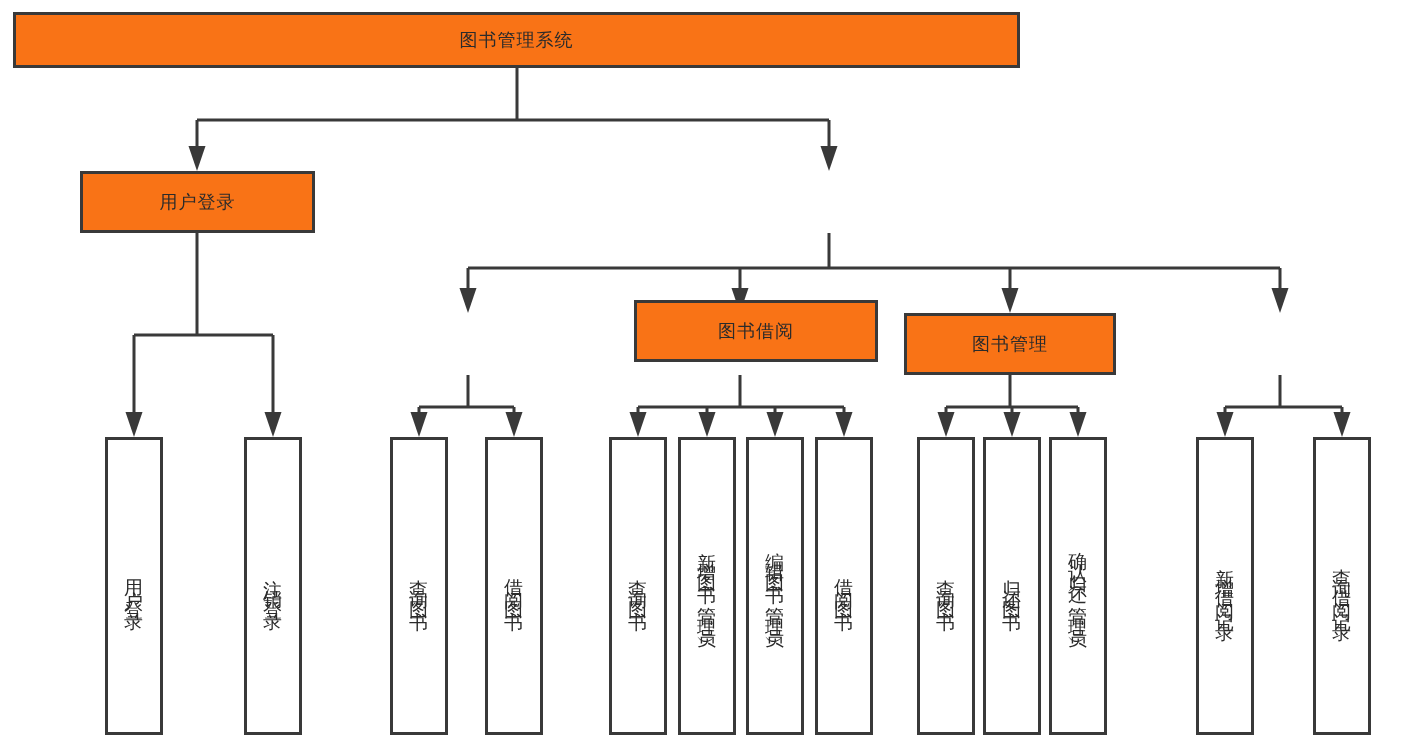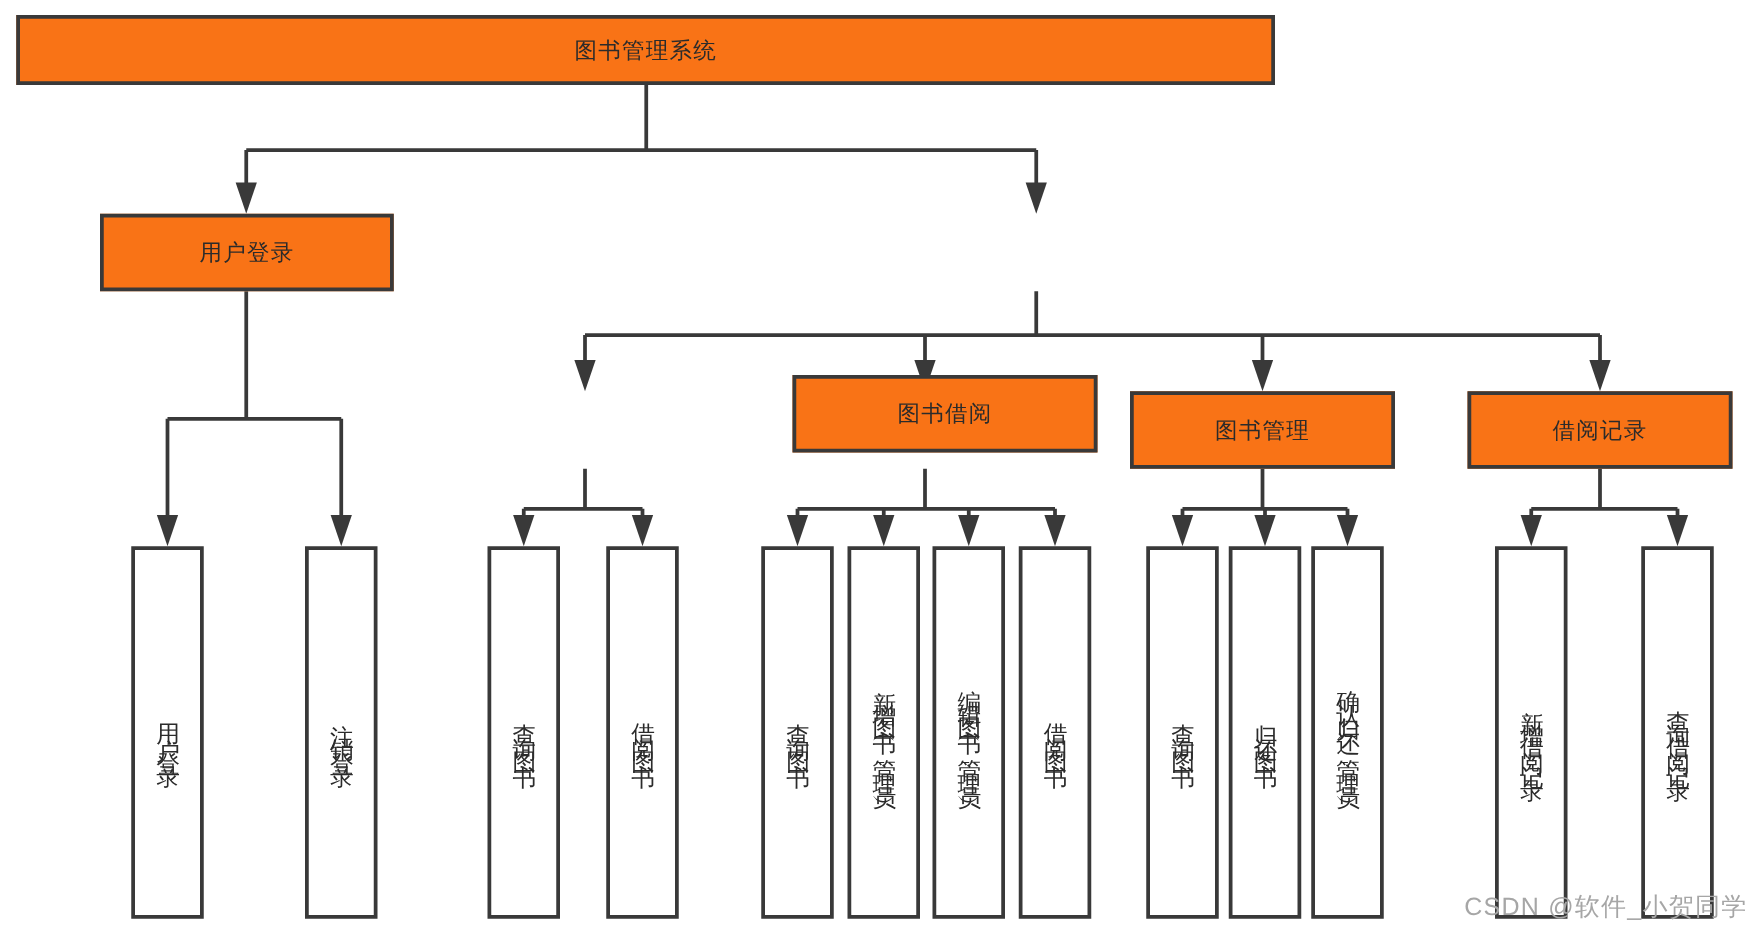"借阅记录" div.hbox { html: <div> <span>借阅记录</span> </div> -> none }
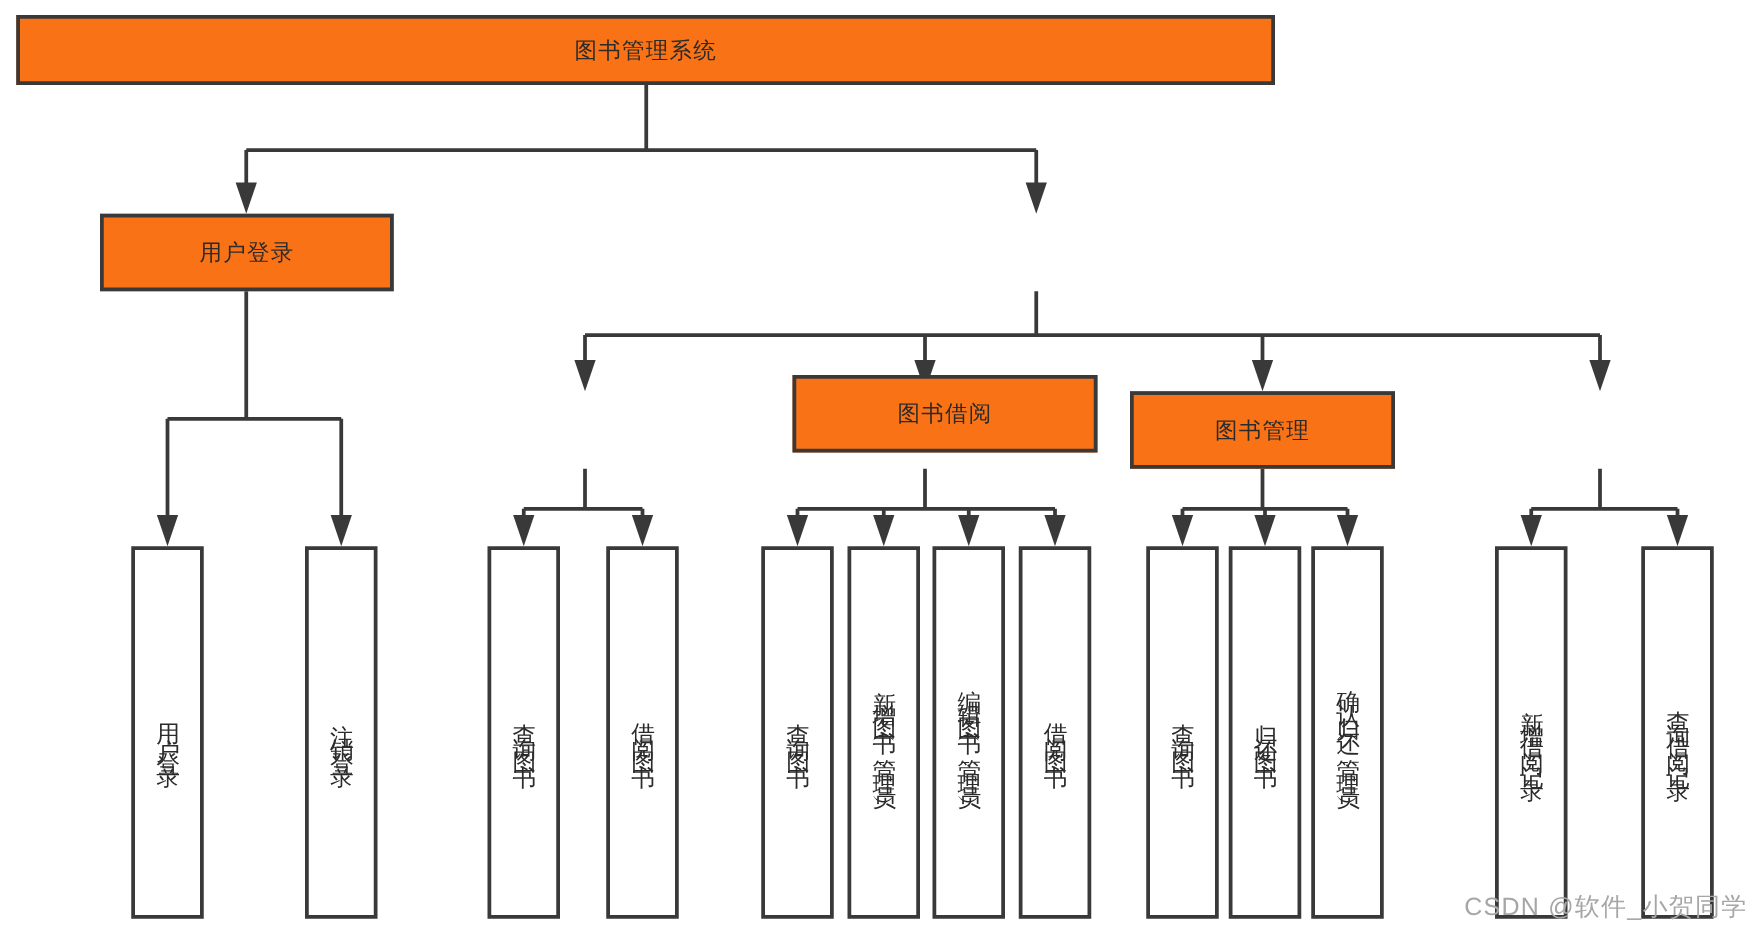"CSDN @软件_小贺同学" div.watermark { html: <div>CSDN @软件_小贺同学</div> -> none }
